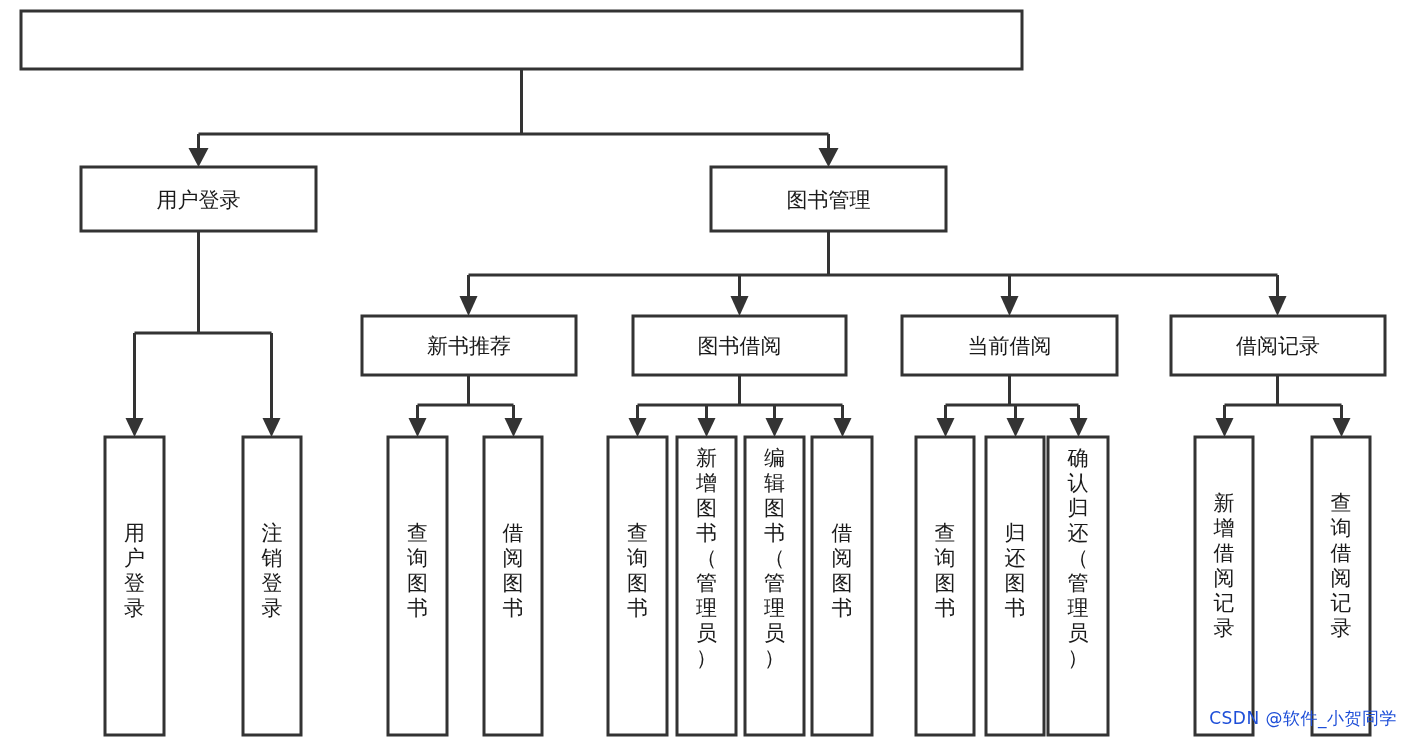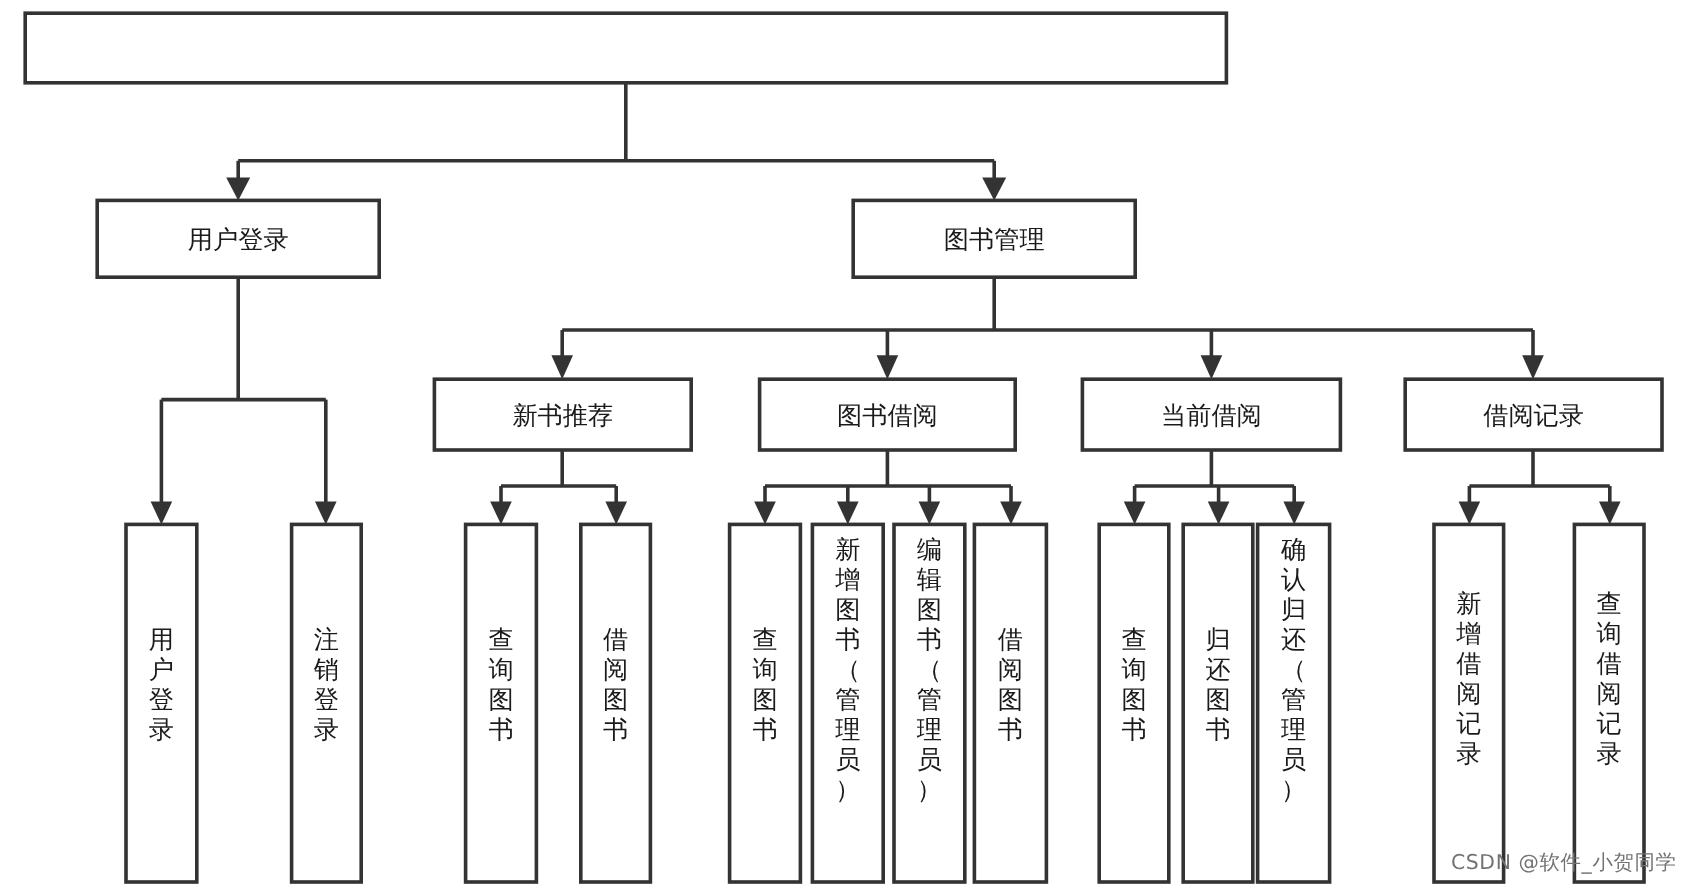"CSDN @软件_小贺同学" .watermark { color: #737373 -> #1d4ed8 }
